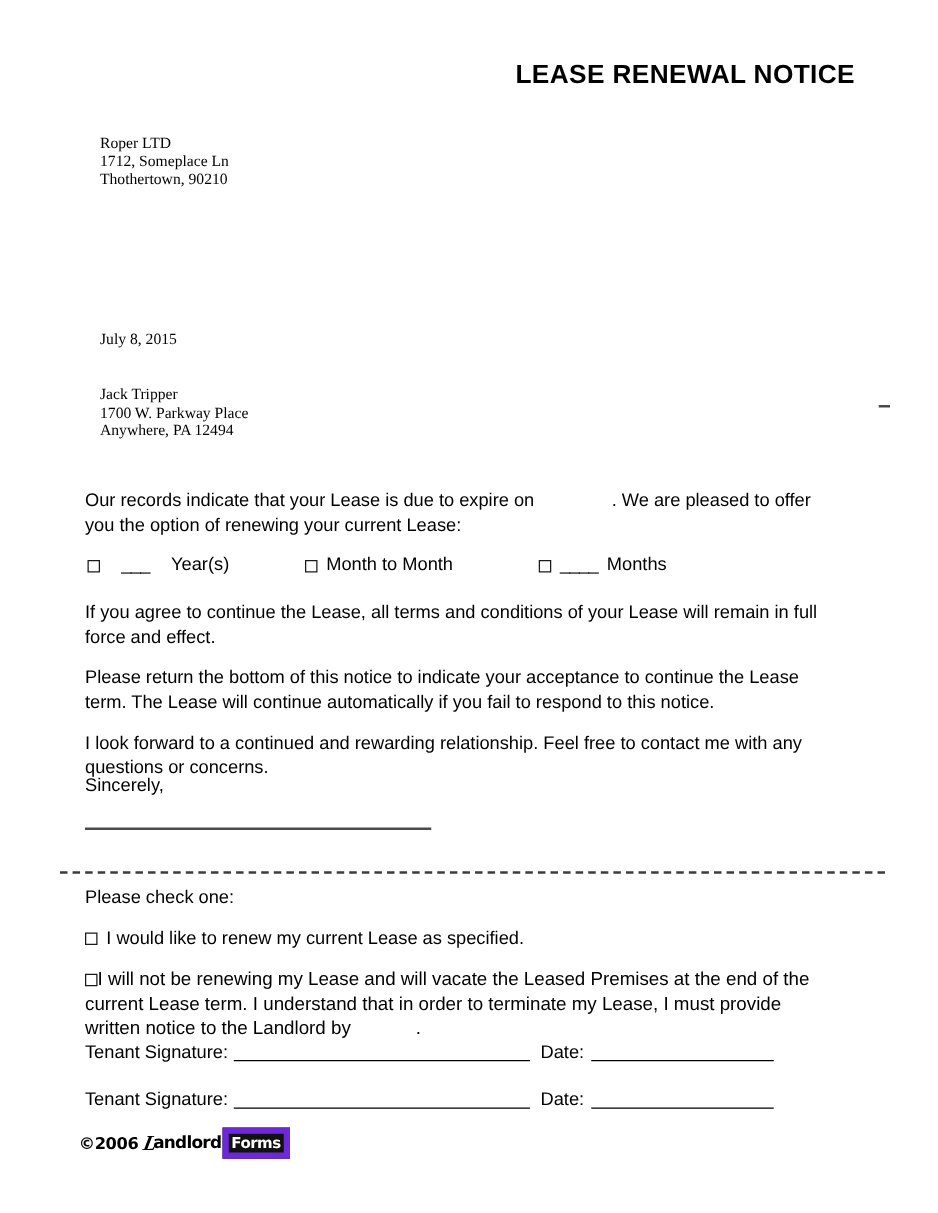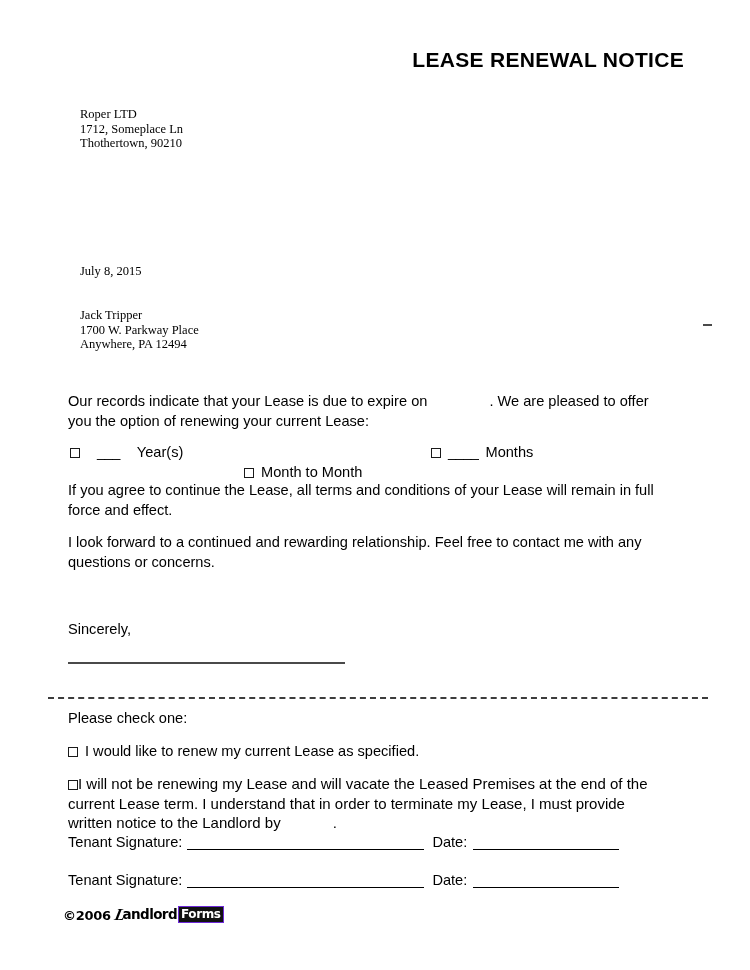"Month to Month" .opt-2 { margin-top: 20px -> none }
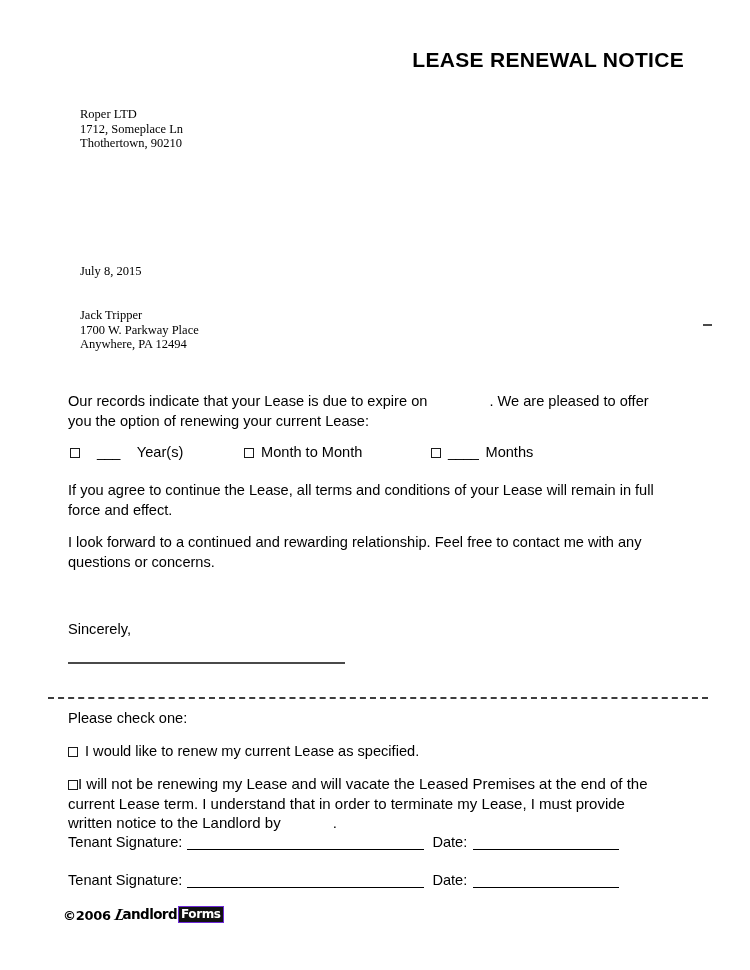"Please return the bottom of" p.para { html: none -> <p>Please return the bottom of this notice to indicate your acceptance to continue the Lease term. The Lease will continue automatically if you fail to respond to this notice.</p> }
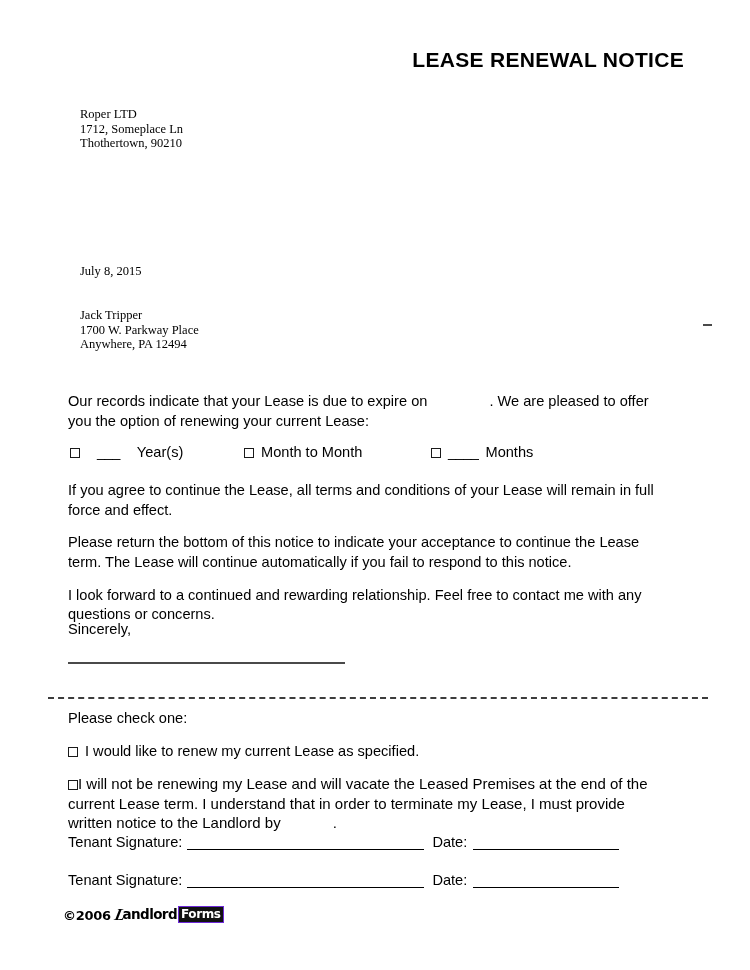"Forms" .logo-badge { border: 1px solid #6d28d9 -> 5px solid #6d28d9 }
